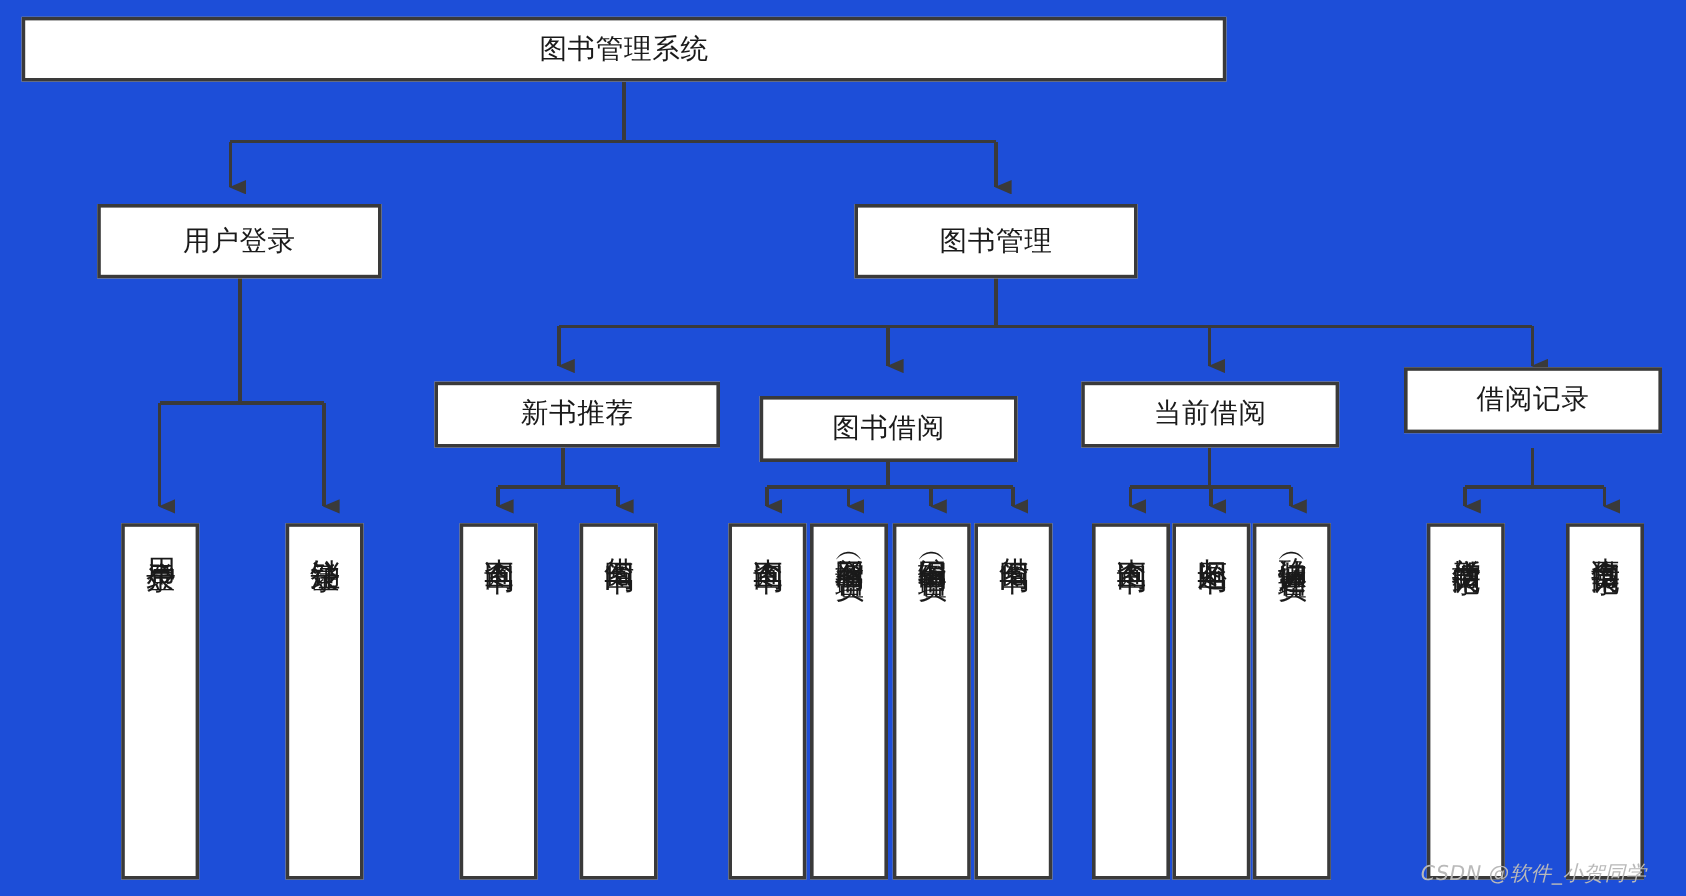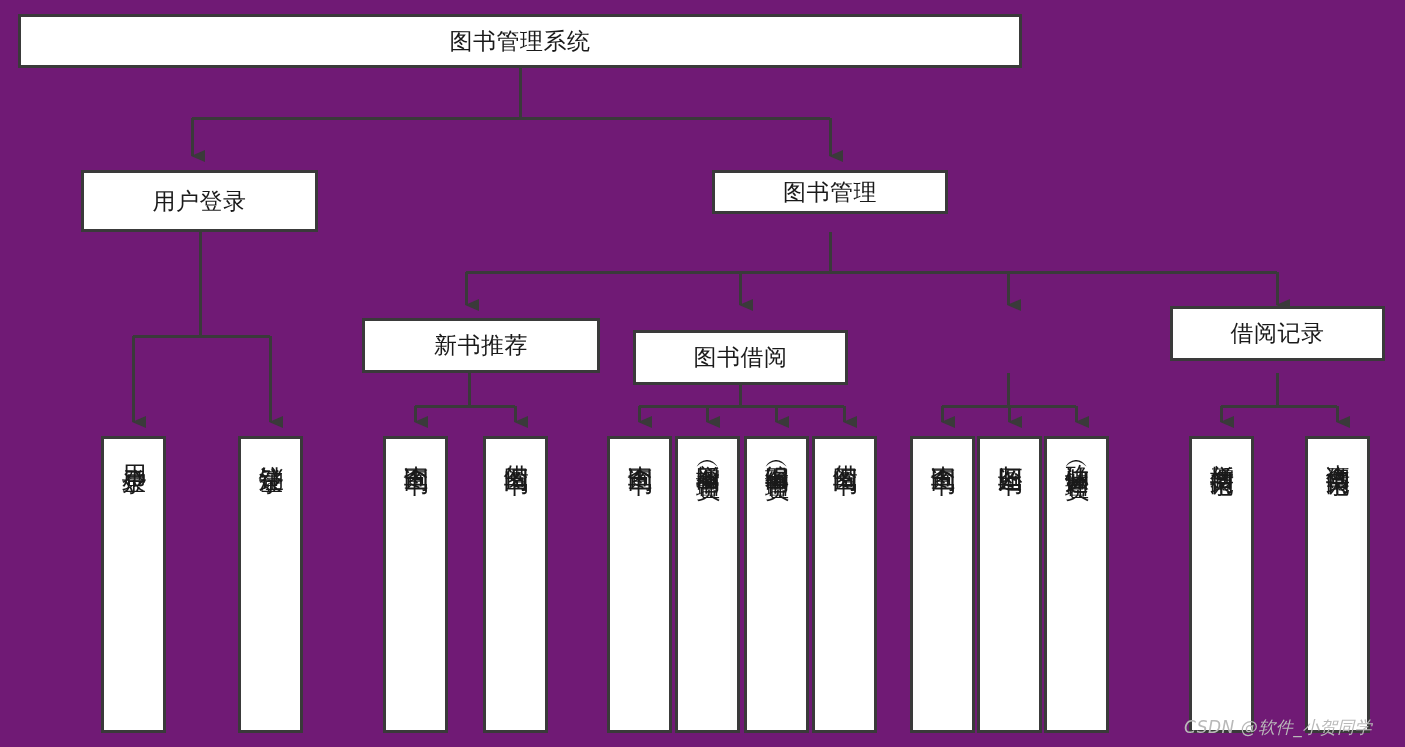"图书管理系统" #canvas { background: #701a75 -> #1d4ed8 }
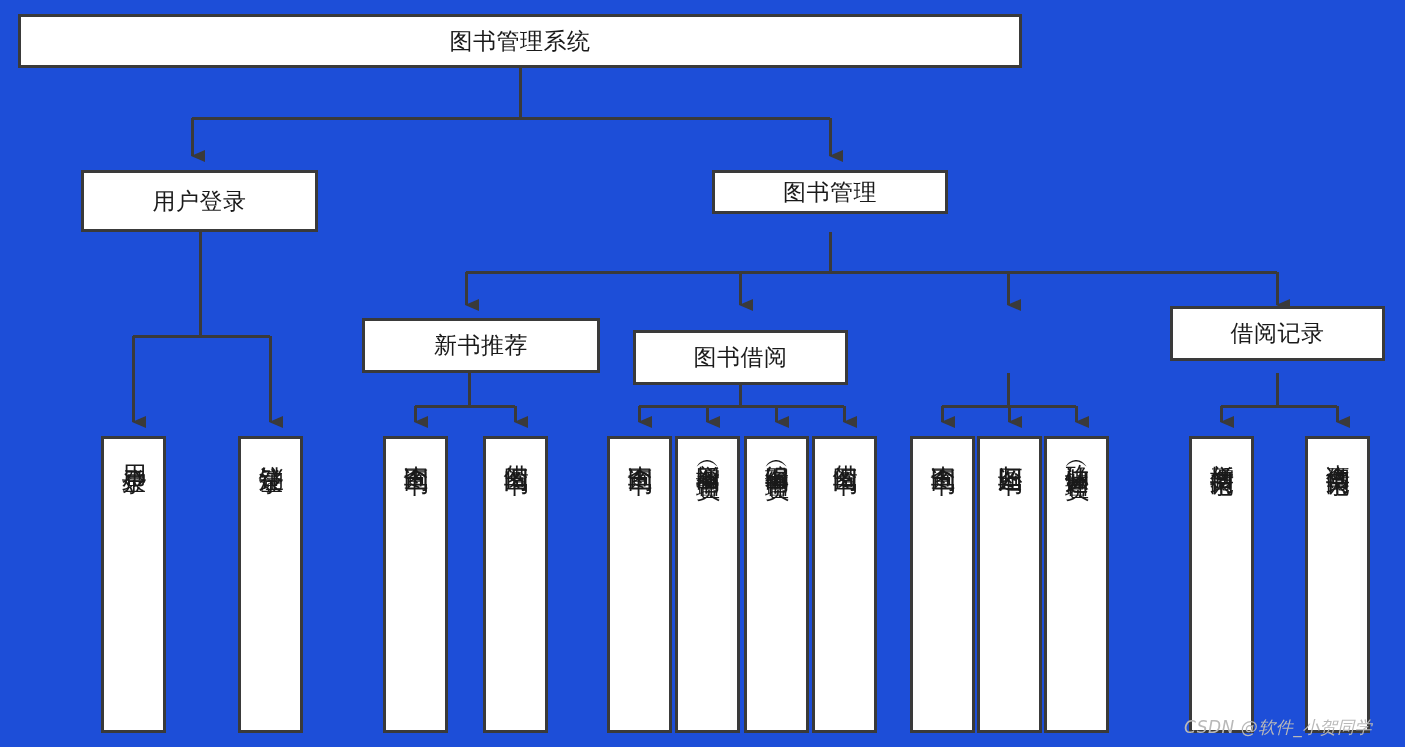"图书管理" div.node { height: 44px -> 62px }
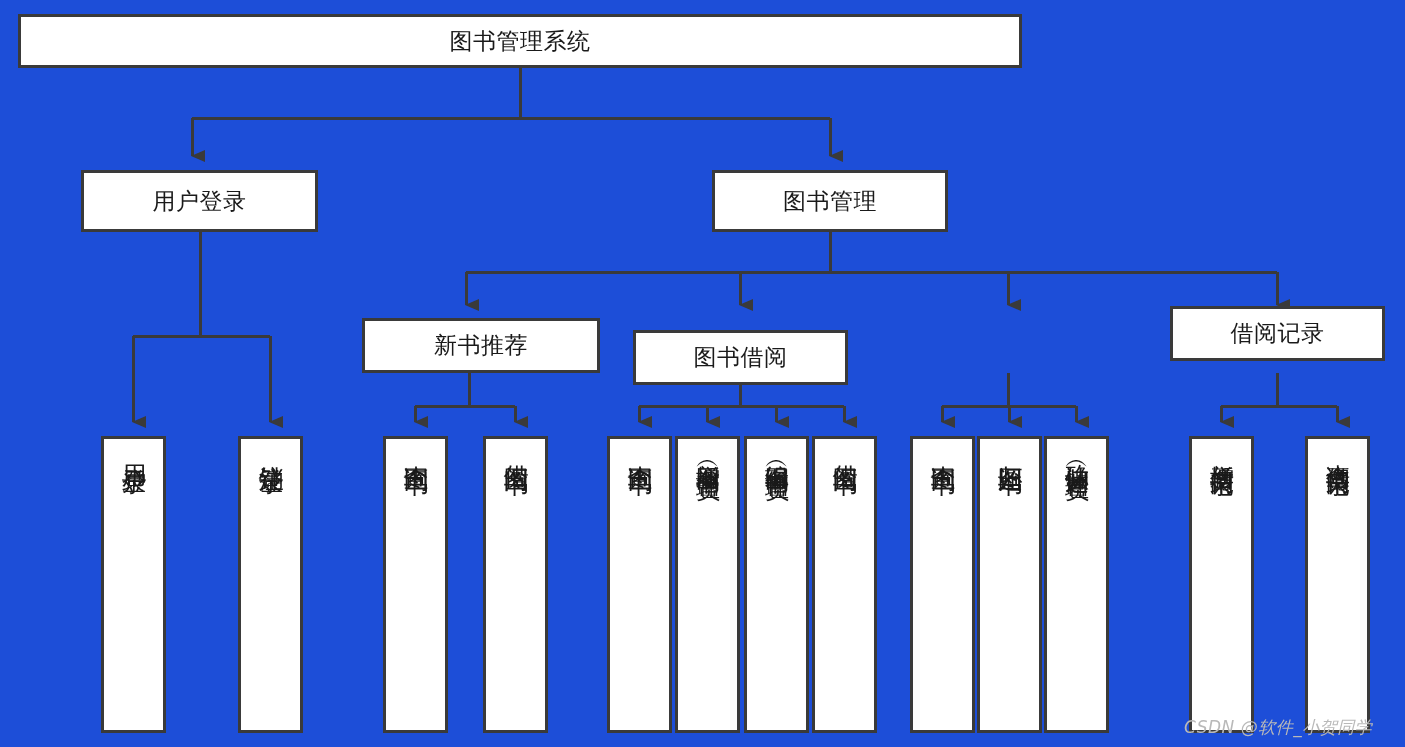"当前借阅" div.node { html: none -> <div> <span>当前借阅</span> </div> }
